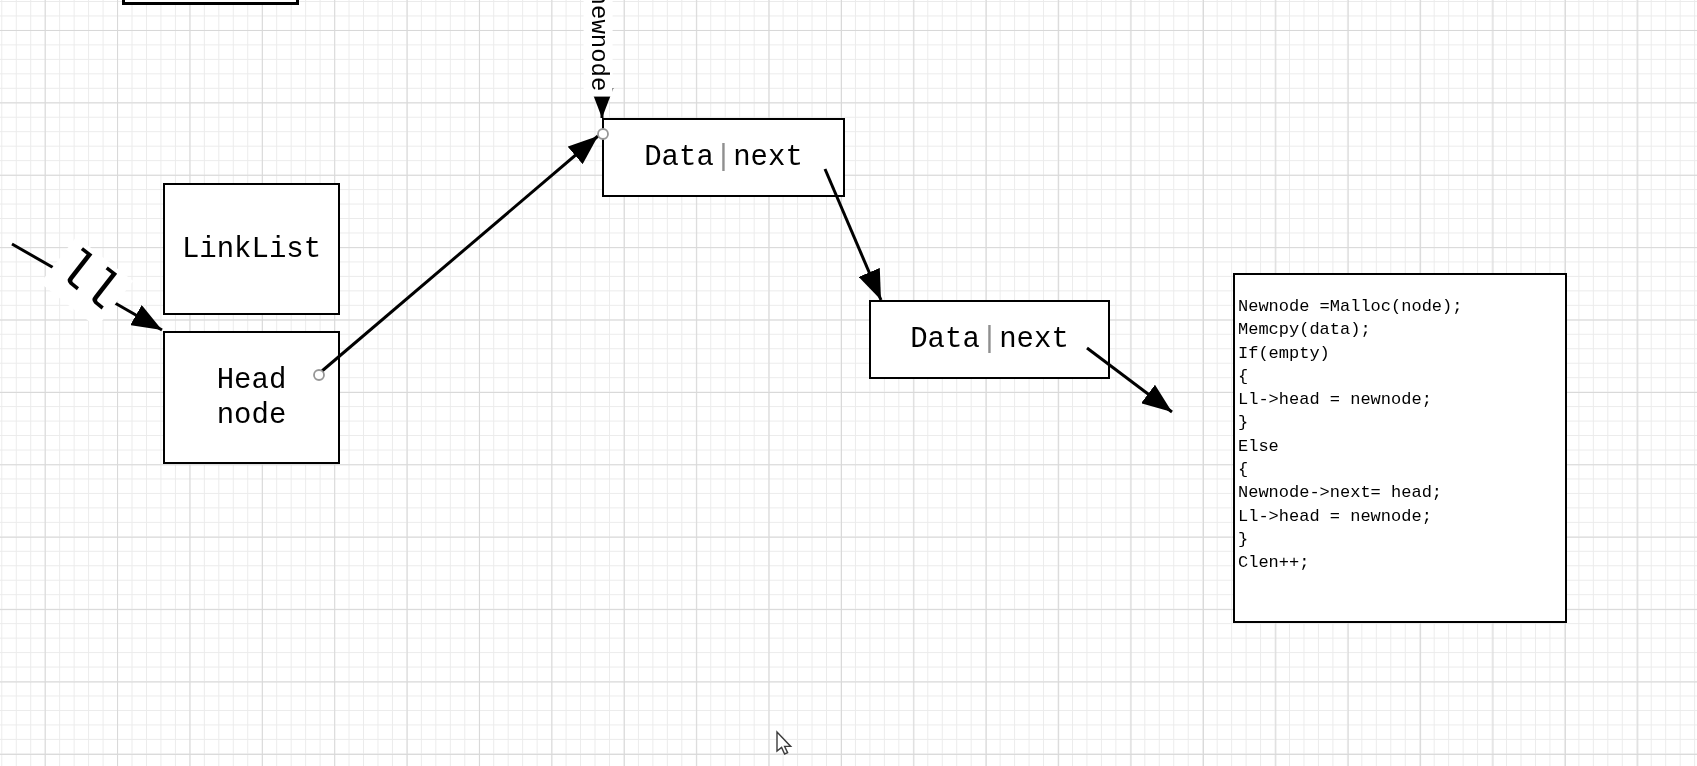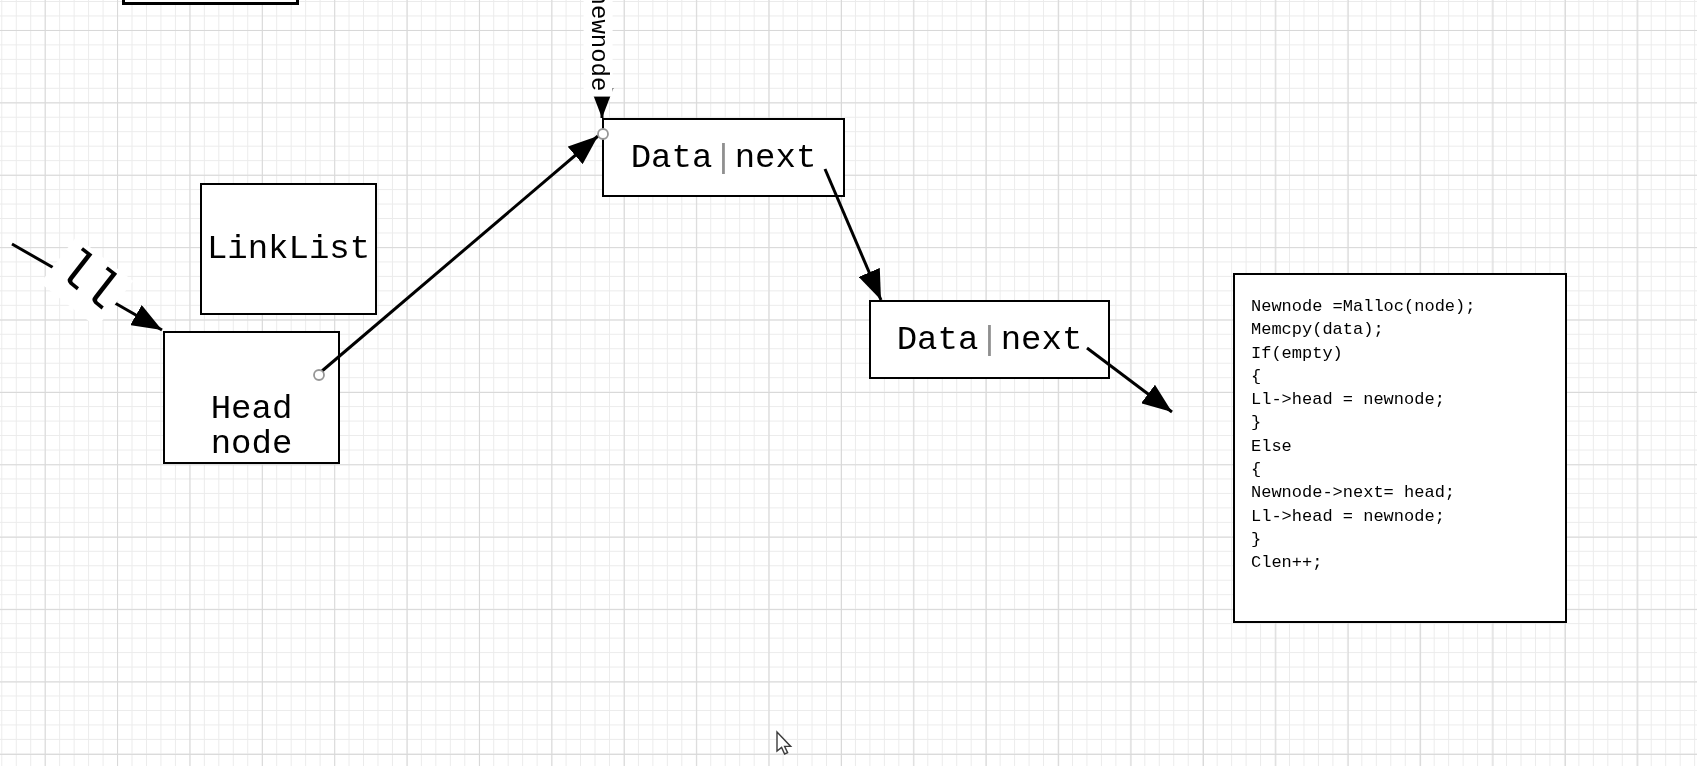"Data|next" .node { font-size: 34px -> 29px }
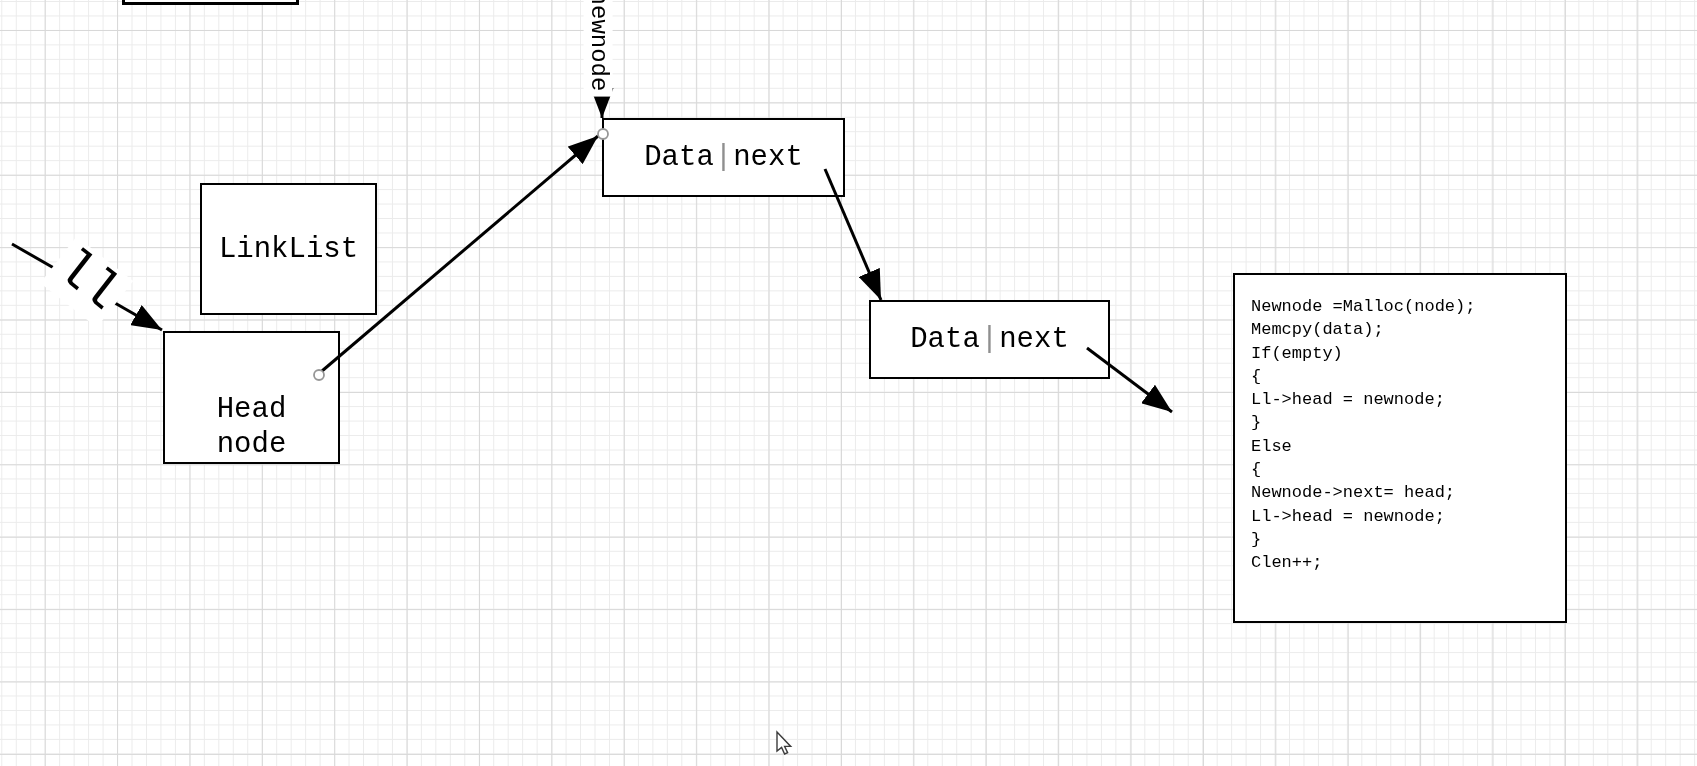"LinkList" div.node { margin-left: 37px -> none }
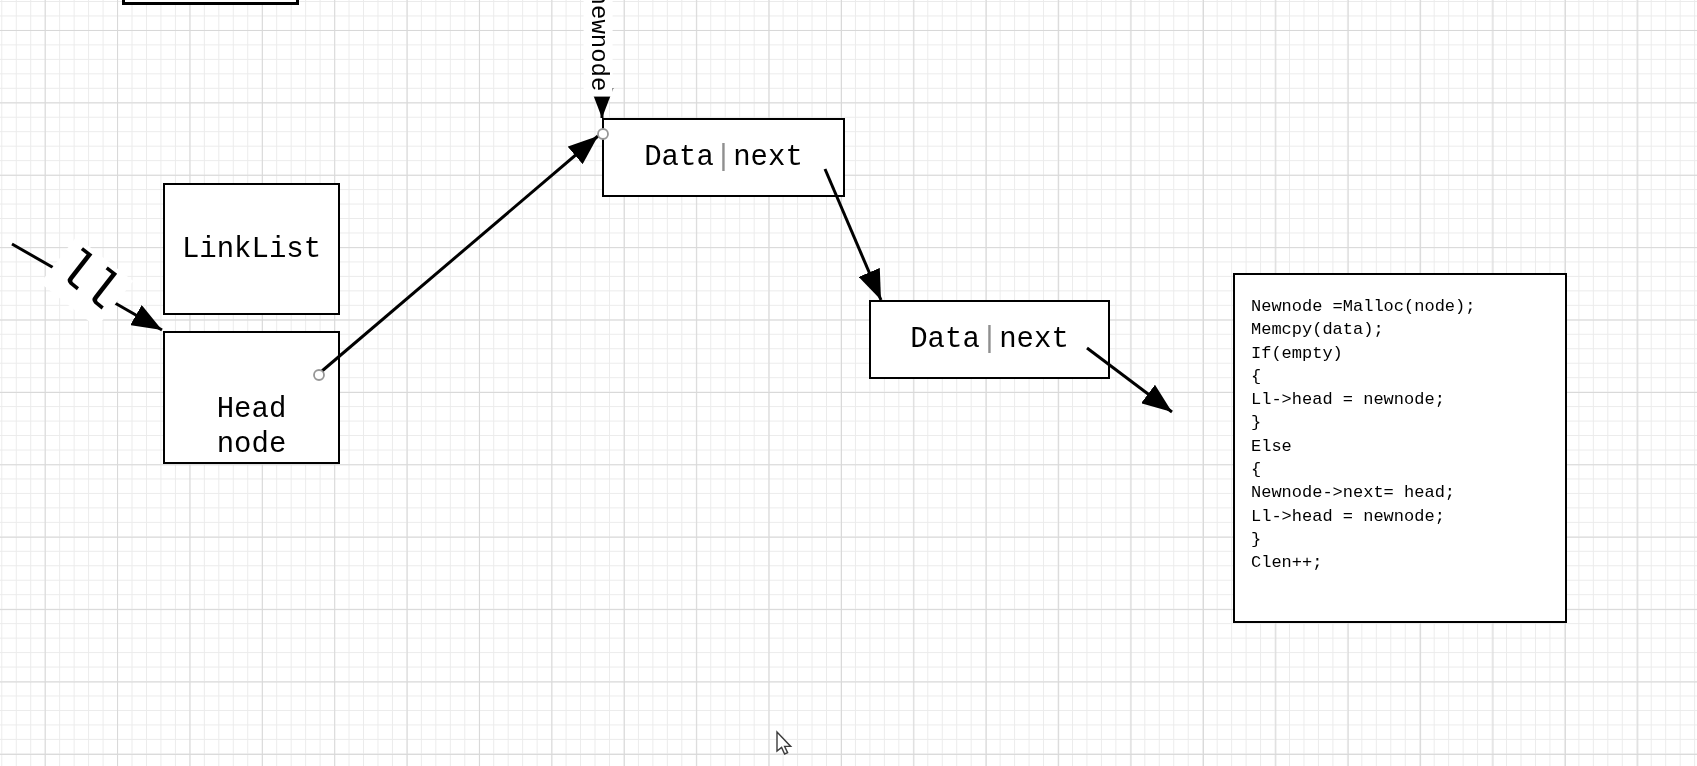"Newnode =Malloc(node);" .code-node { padding: 20px 16px -> 20px 3px }
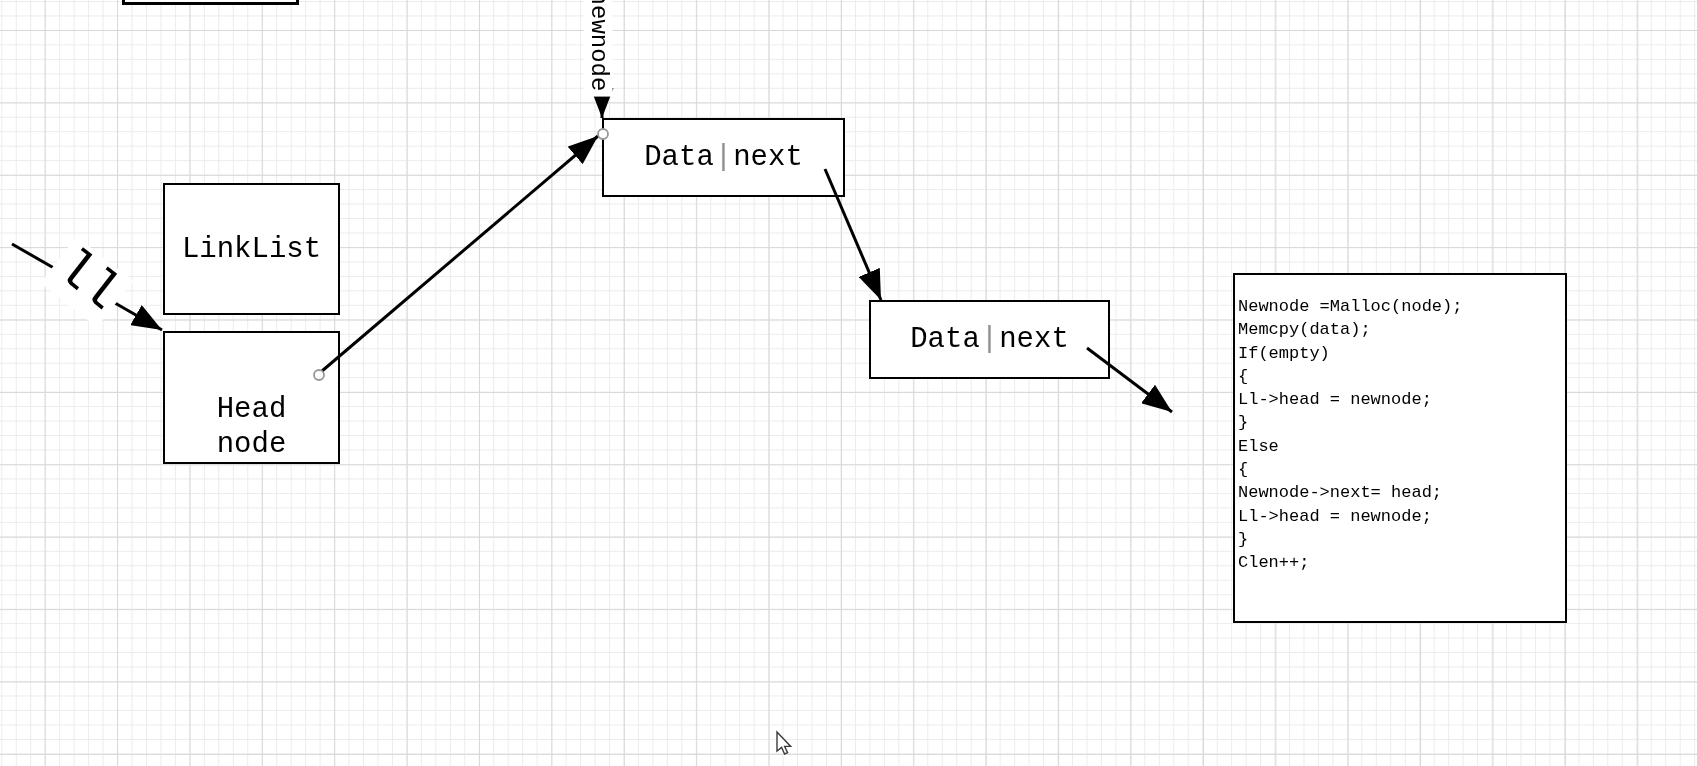"Head" div.node { align-items: flex-end -> none }
